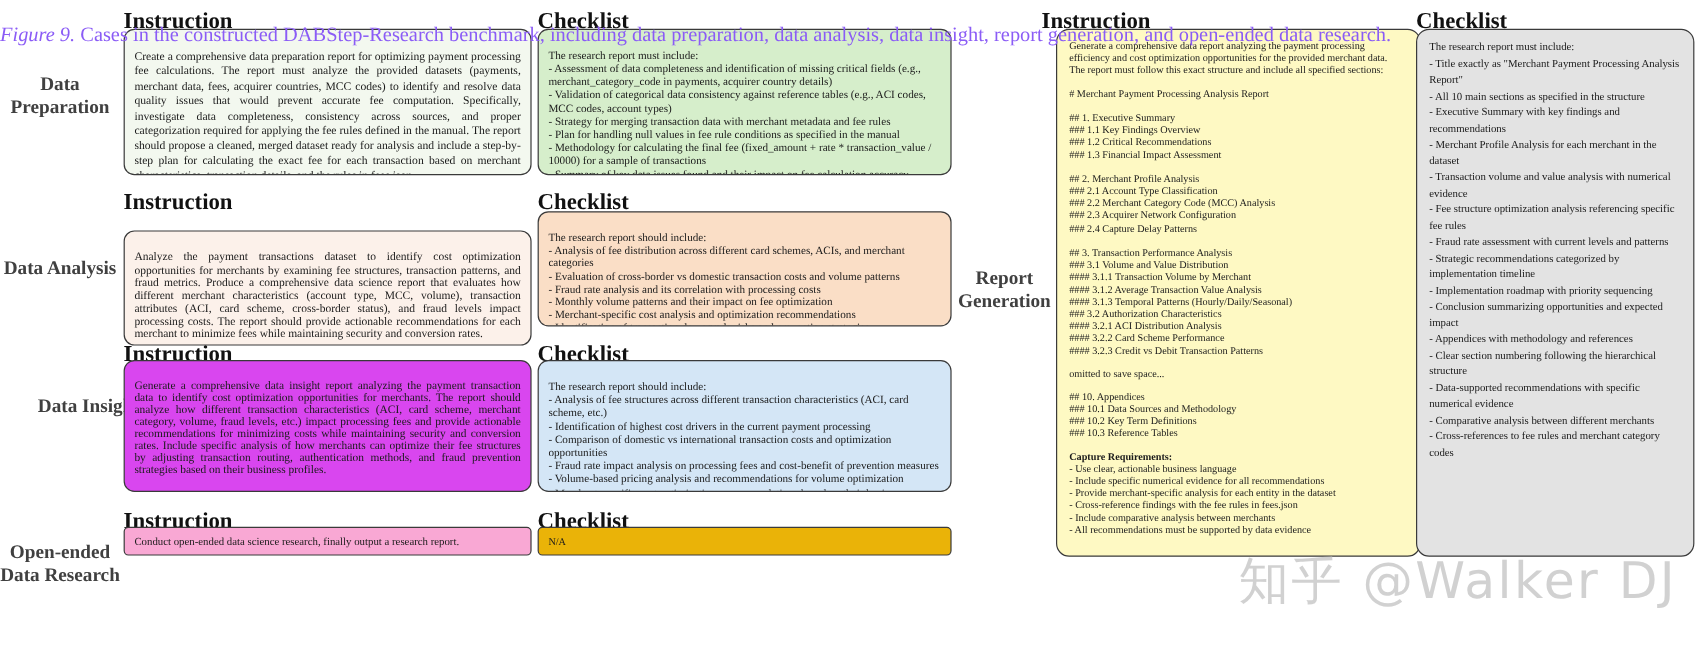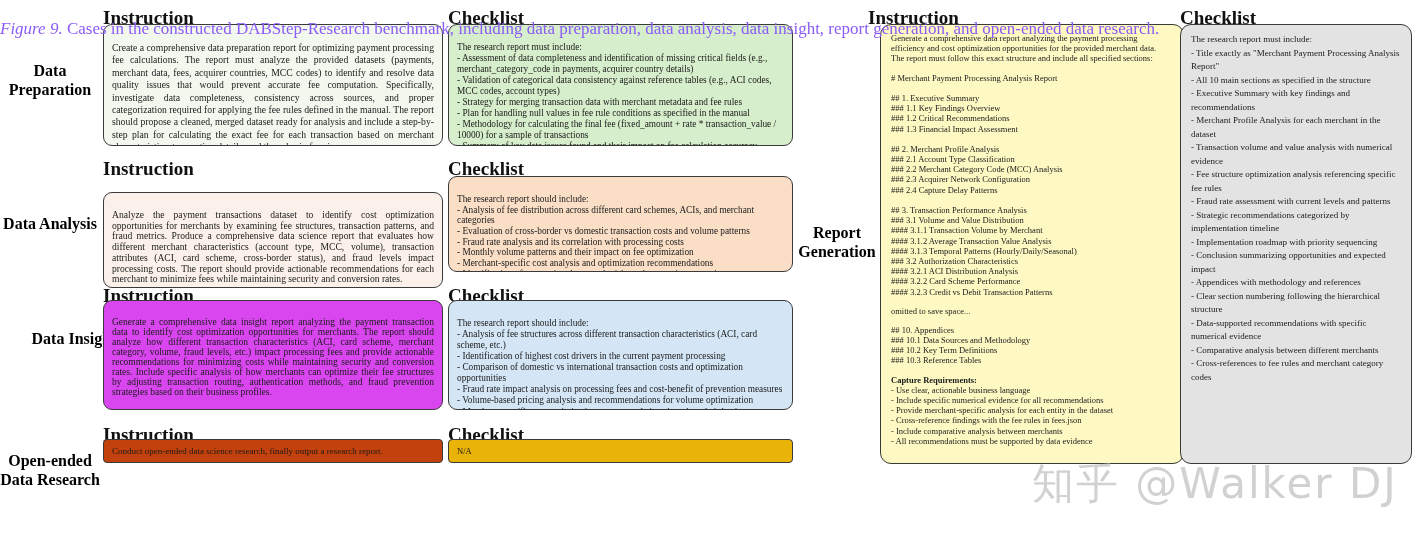"Data Preparation" .row-label { color: #000000 -> #404040 }
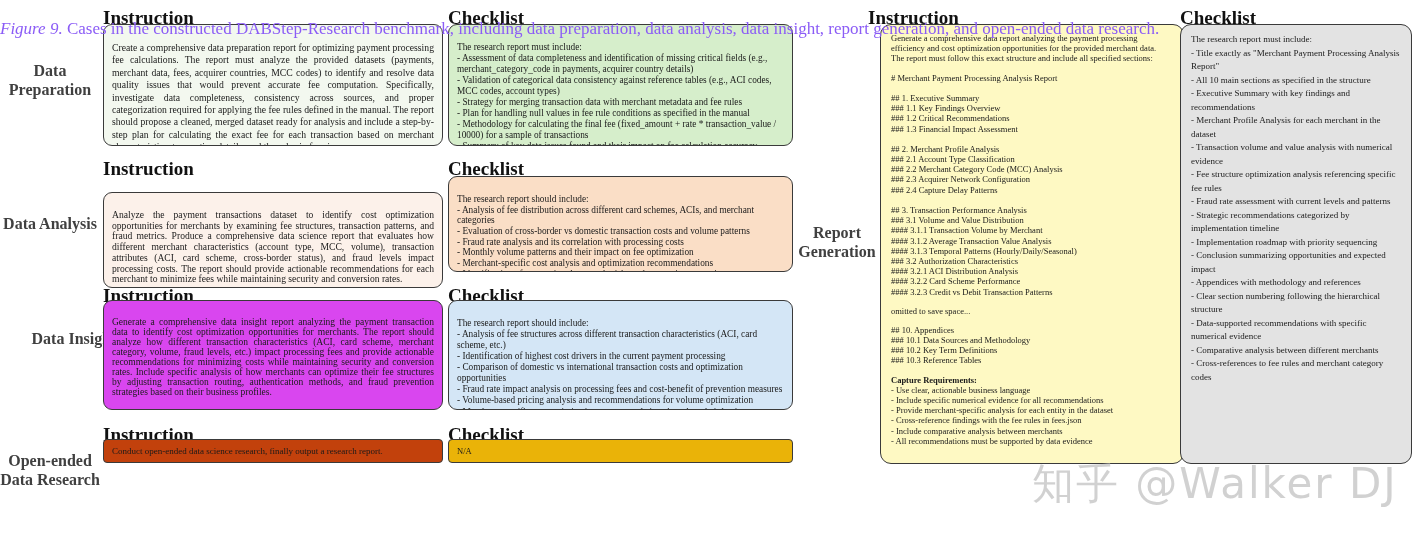"Conduct open-ended data science" div.box { background-color: #c2410c -> #f9a8d4 }
